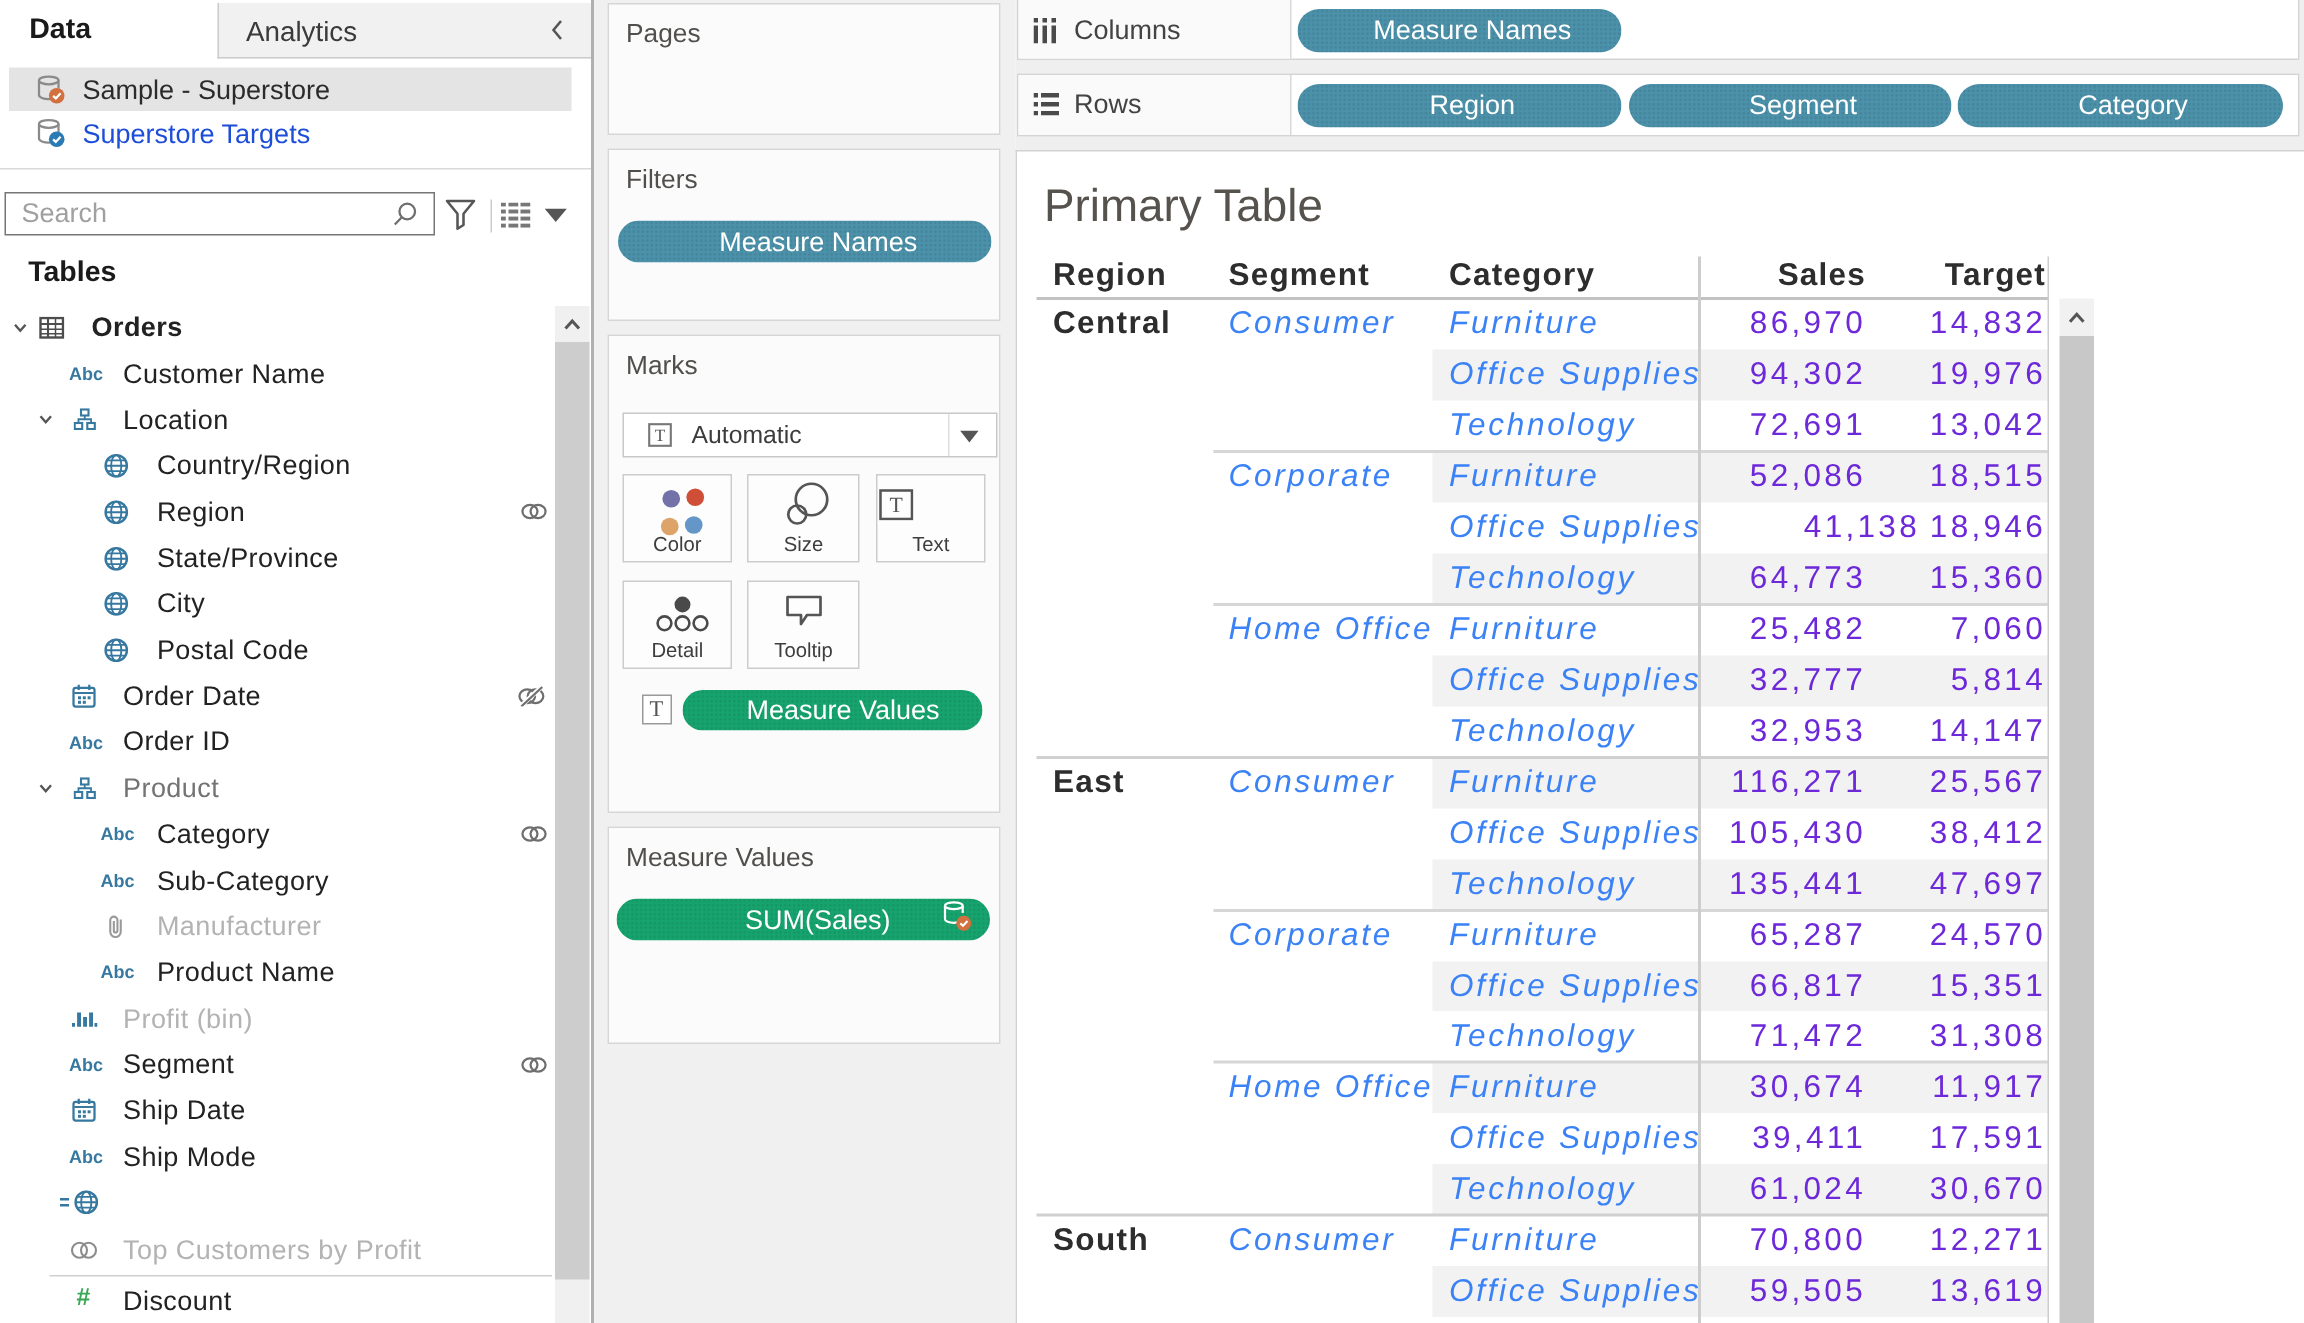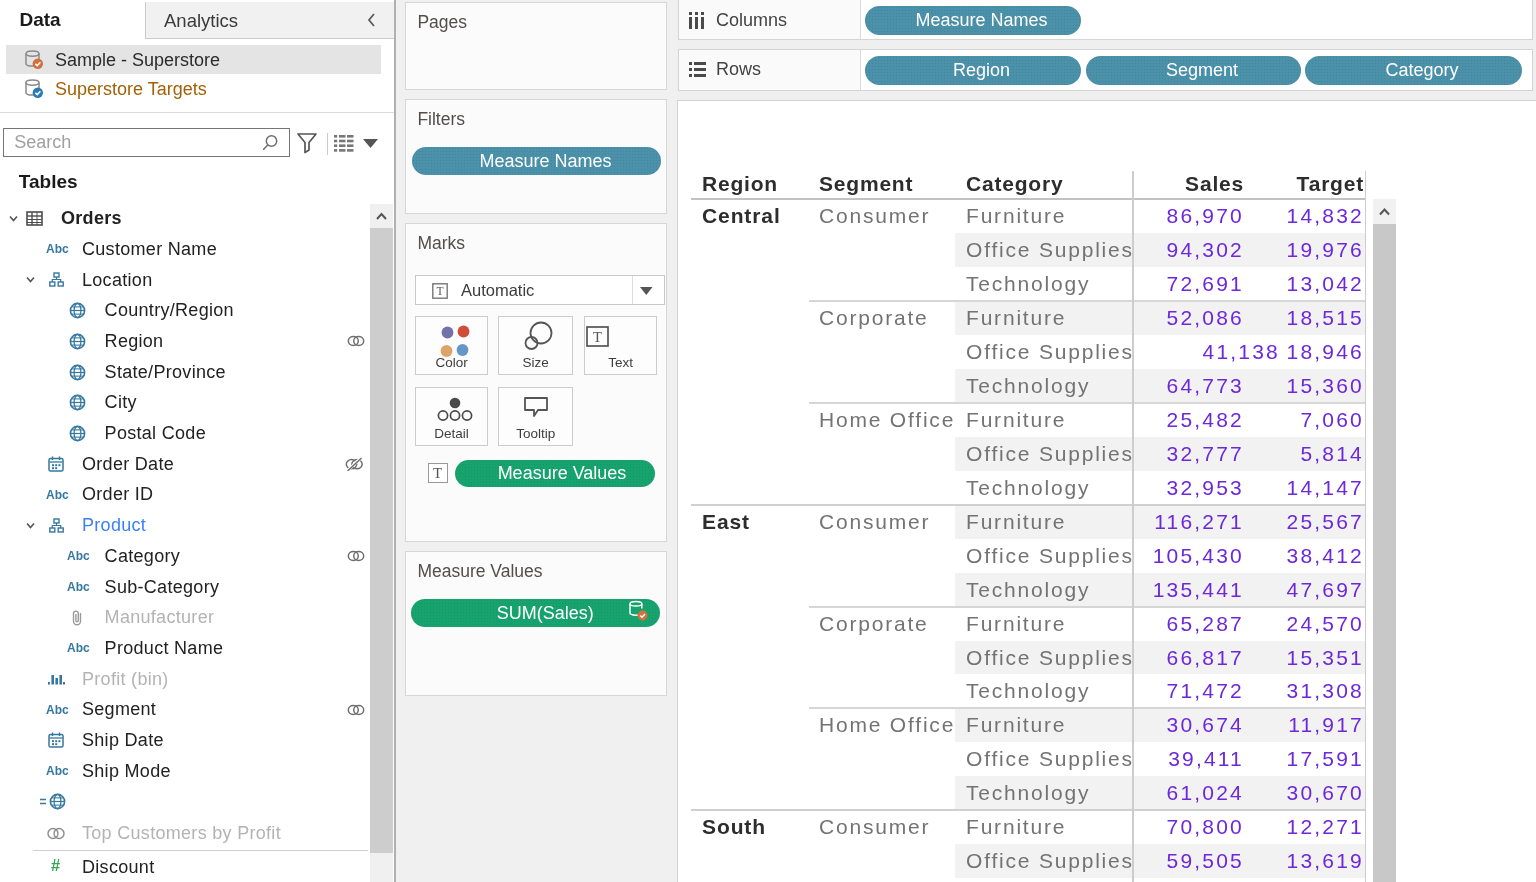"Superstore Targets" div.abs { color: #a16207 -> #1d4ed8 }
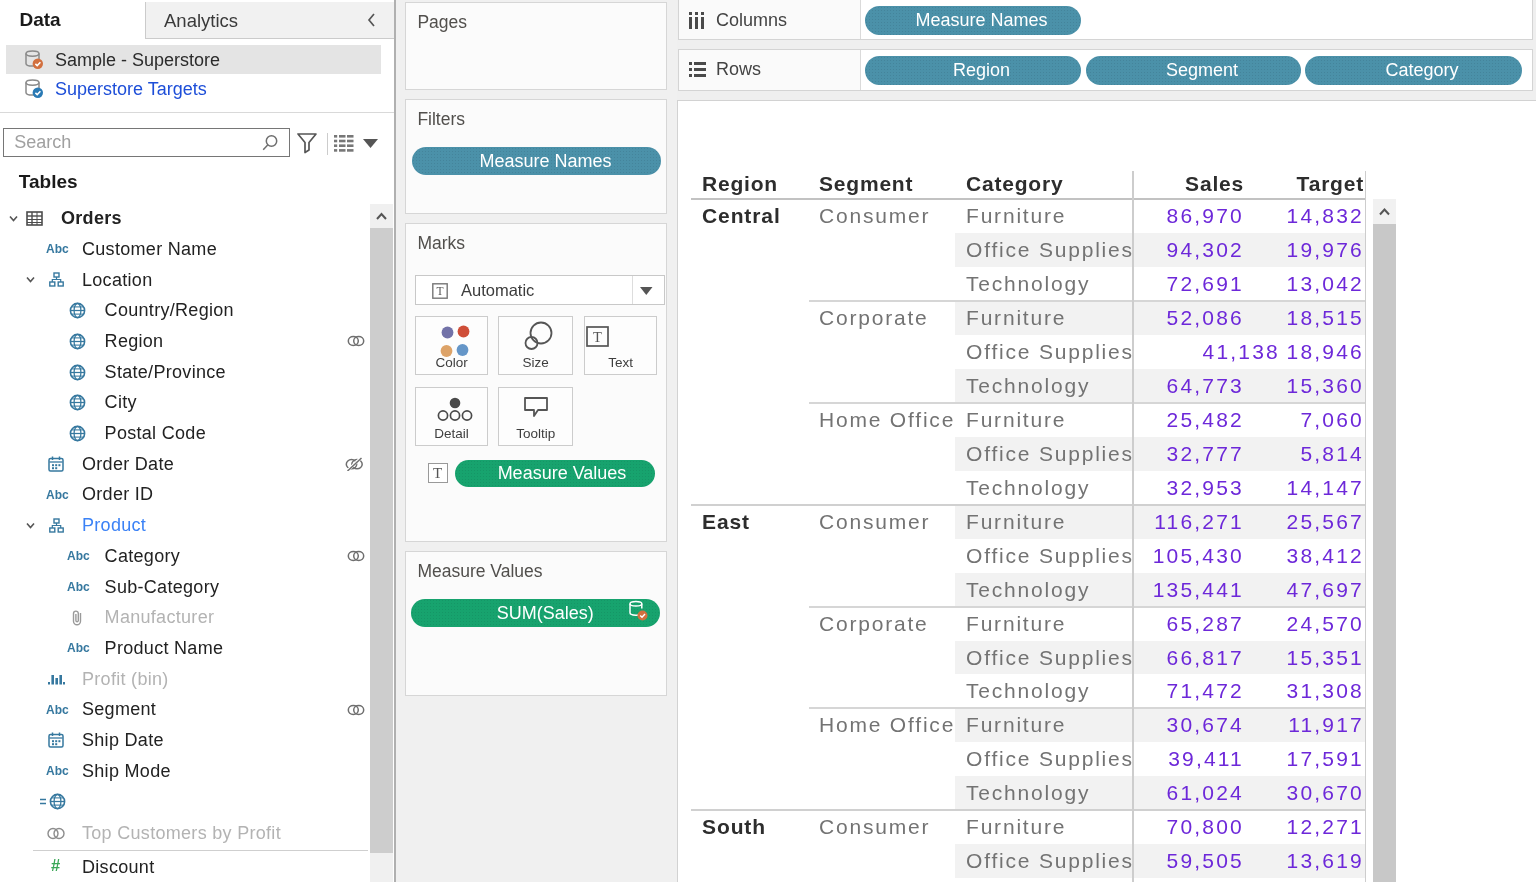"Primary Table" div.abs { html: none -> <div>Primary Table</div> }
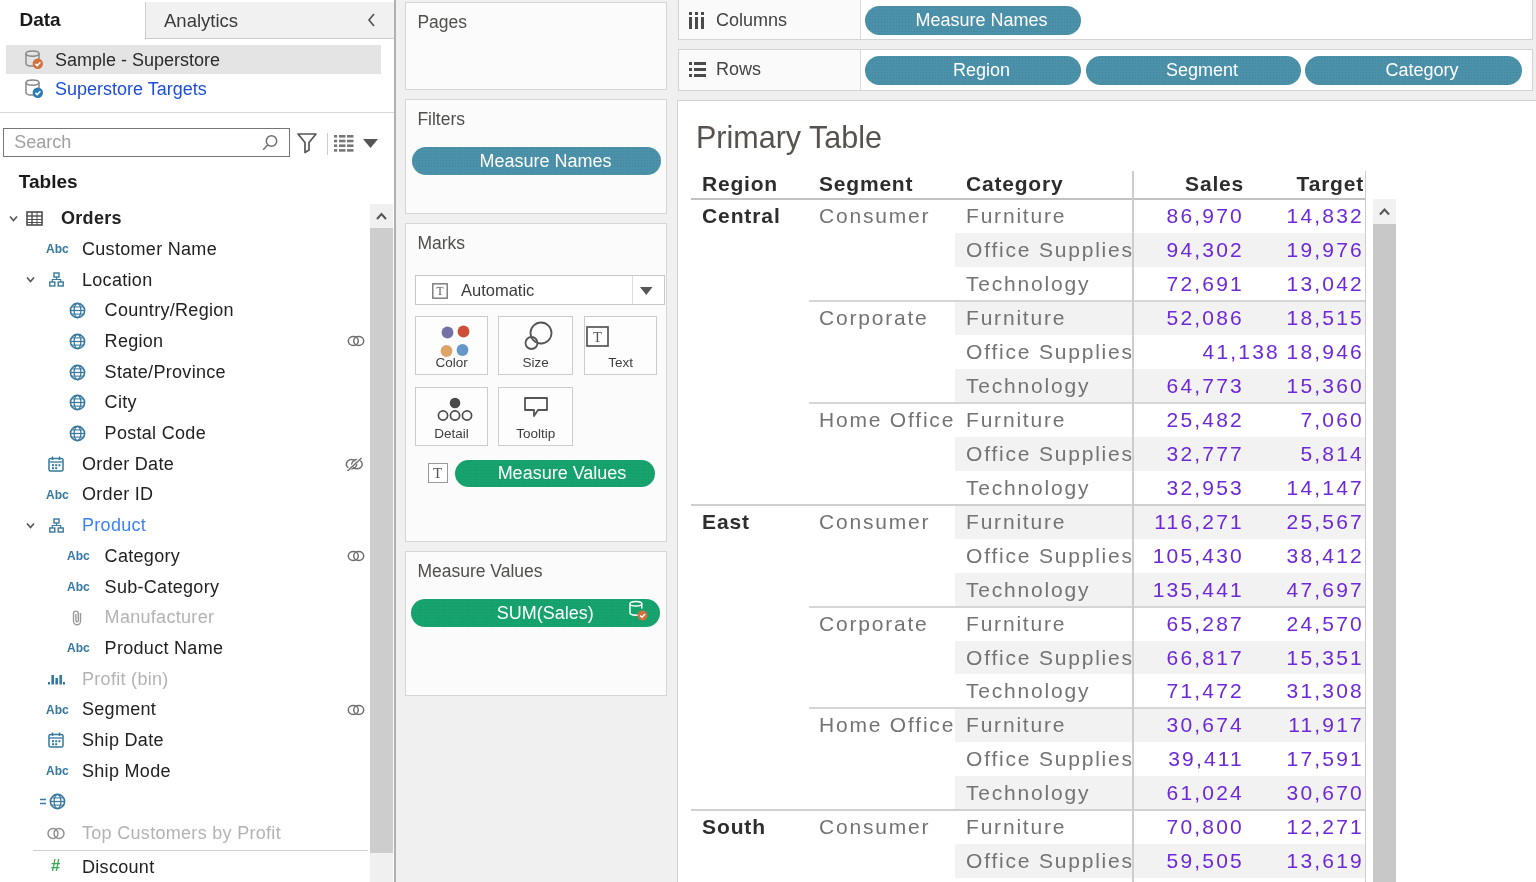"Consumer" .tdim { color: #737373 -> #3b82f6; font-style: none -> italic }
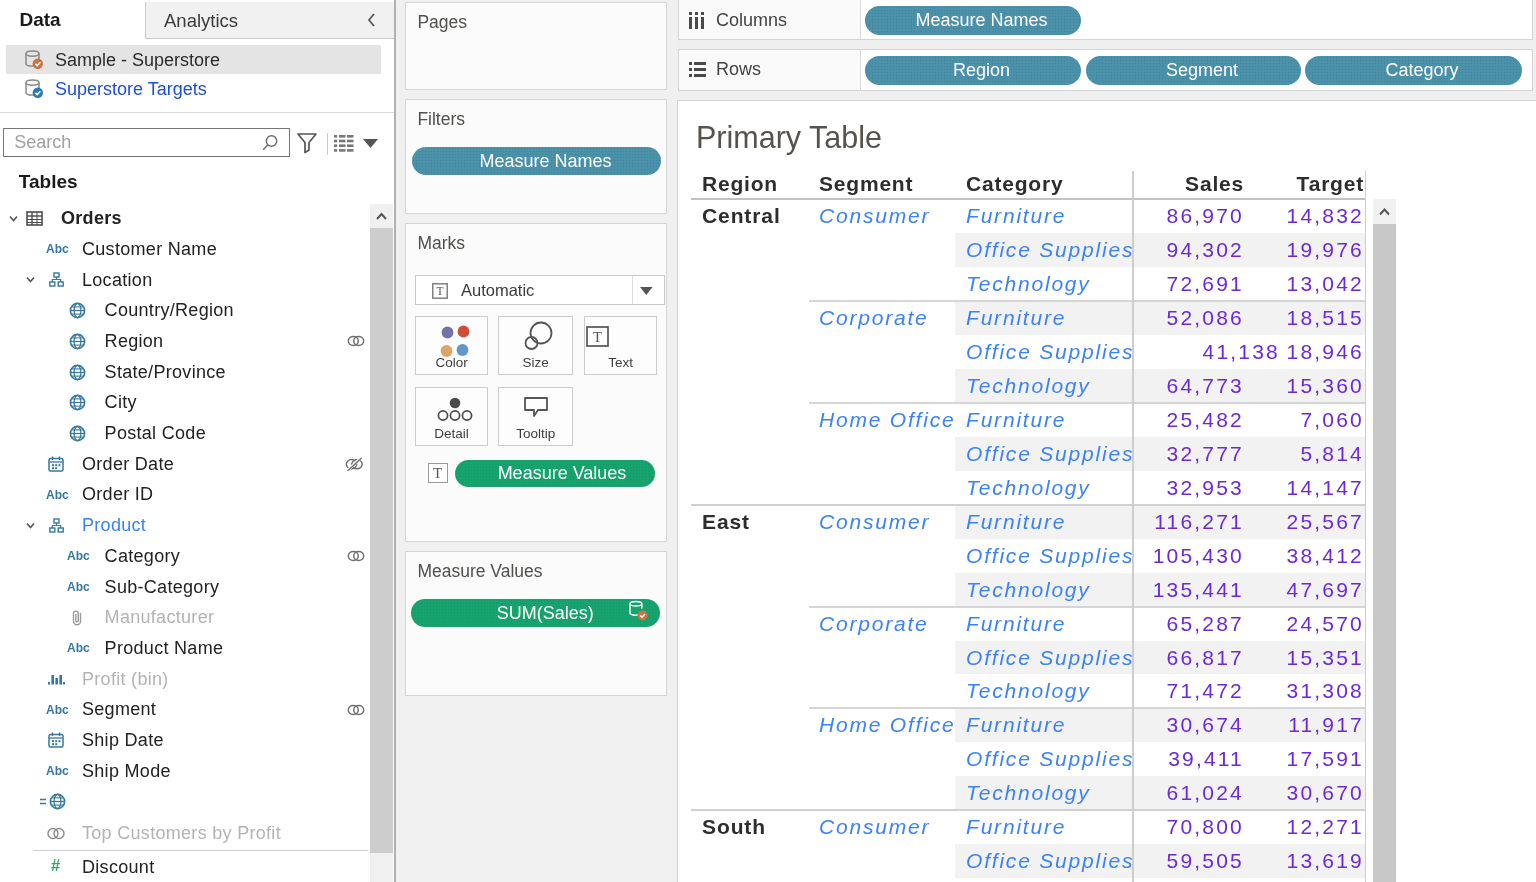"Product" div.abs { color: #3b82f6 -> #737373 }
